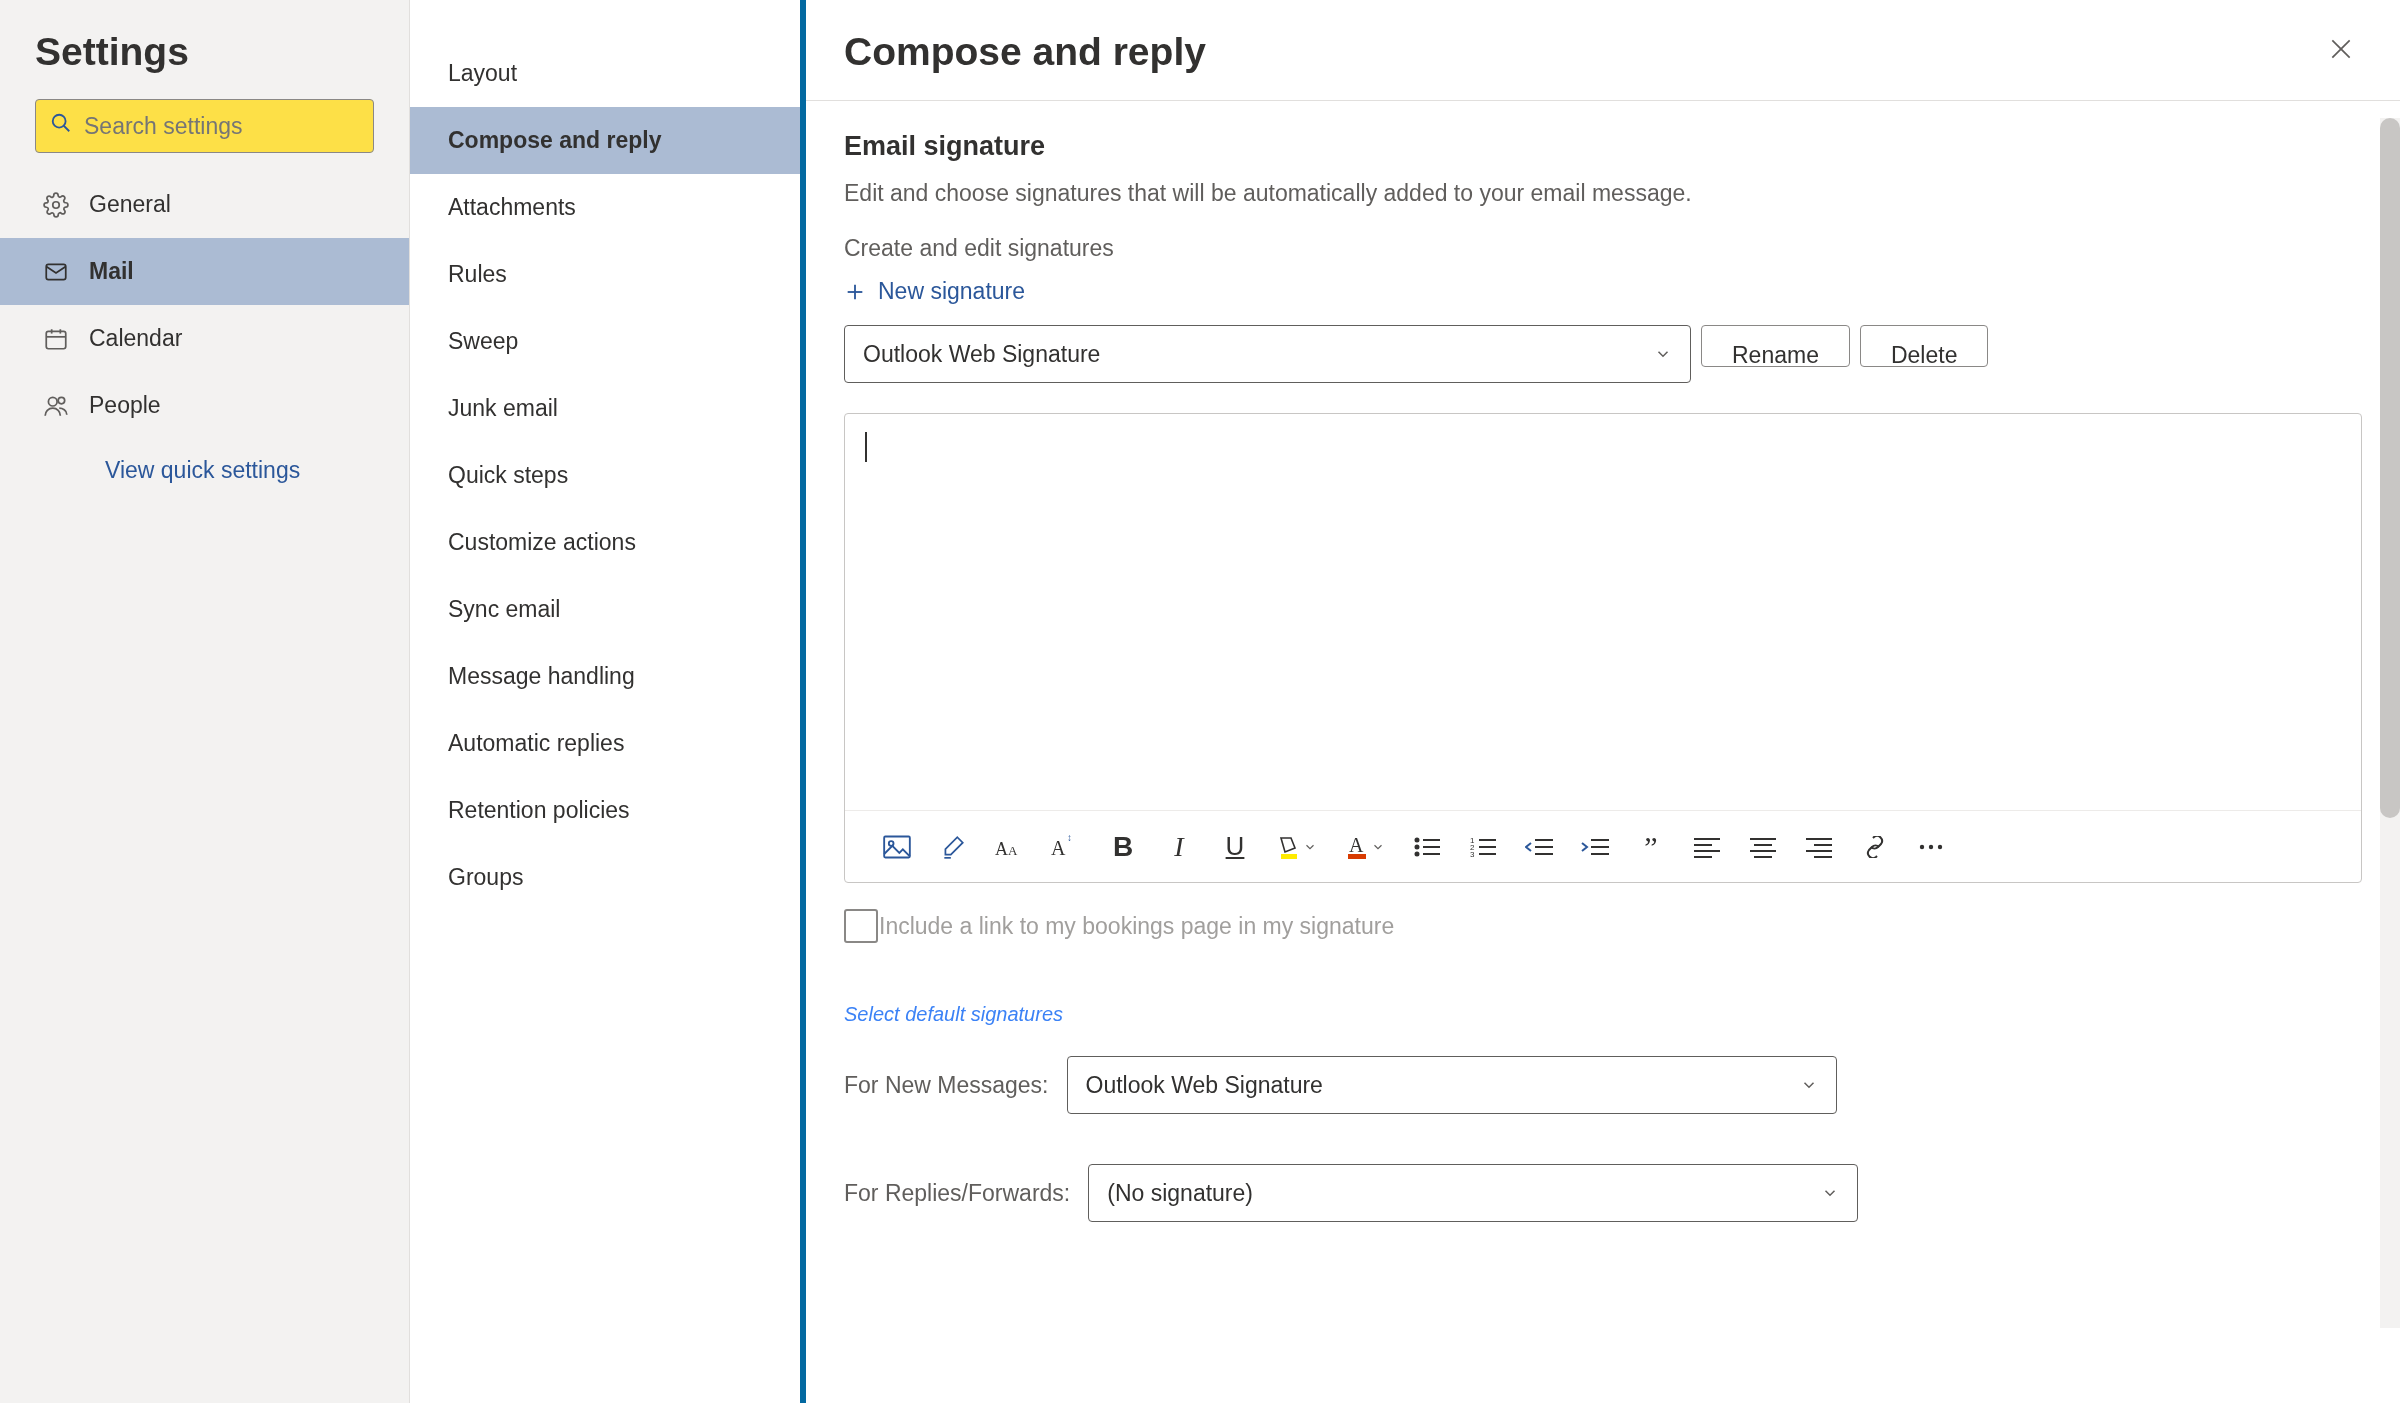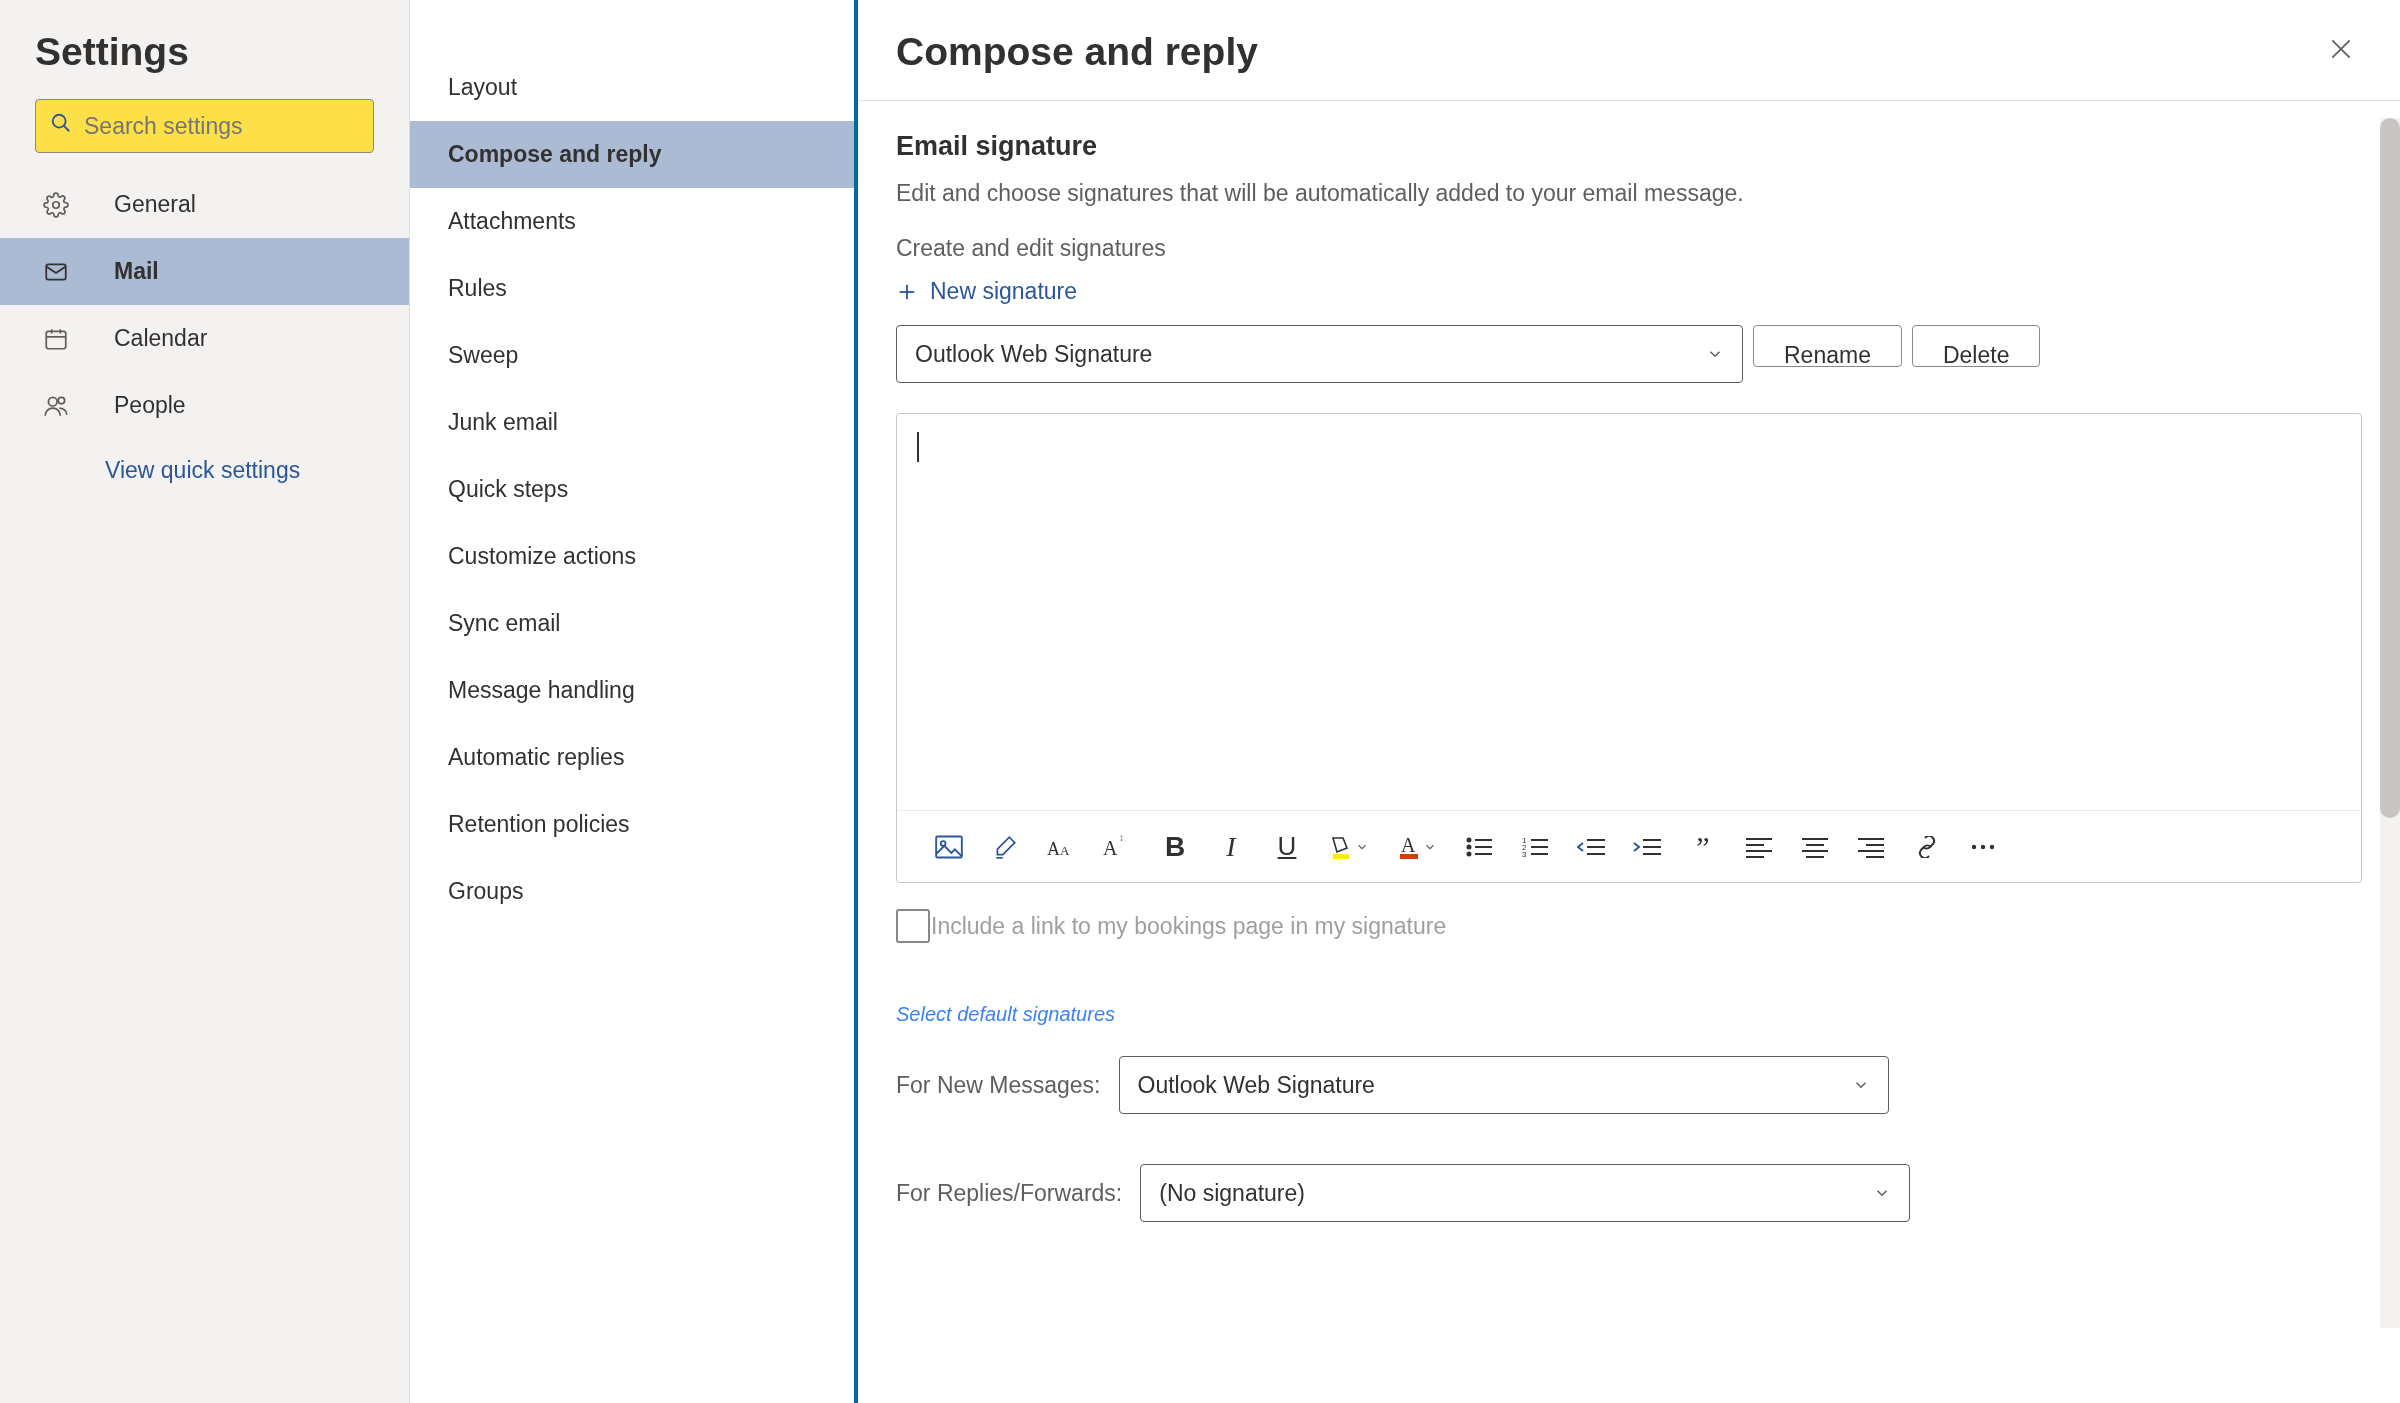"Layout" .col2 { border-right: 4px solid #0369a1 -> 6px solid #0369a1; padding-top: 54px -> 40px; width: 448px -> 396px }
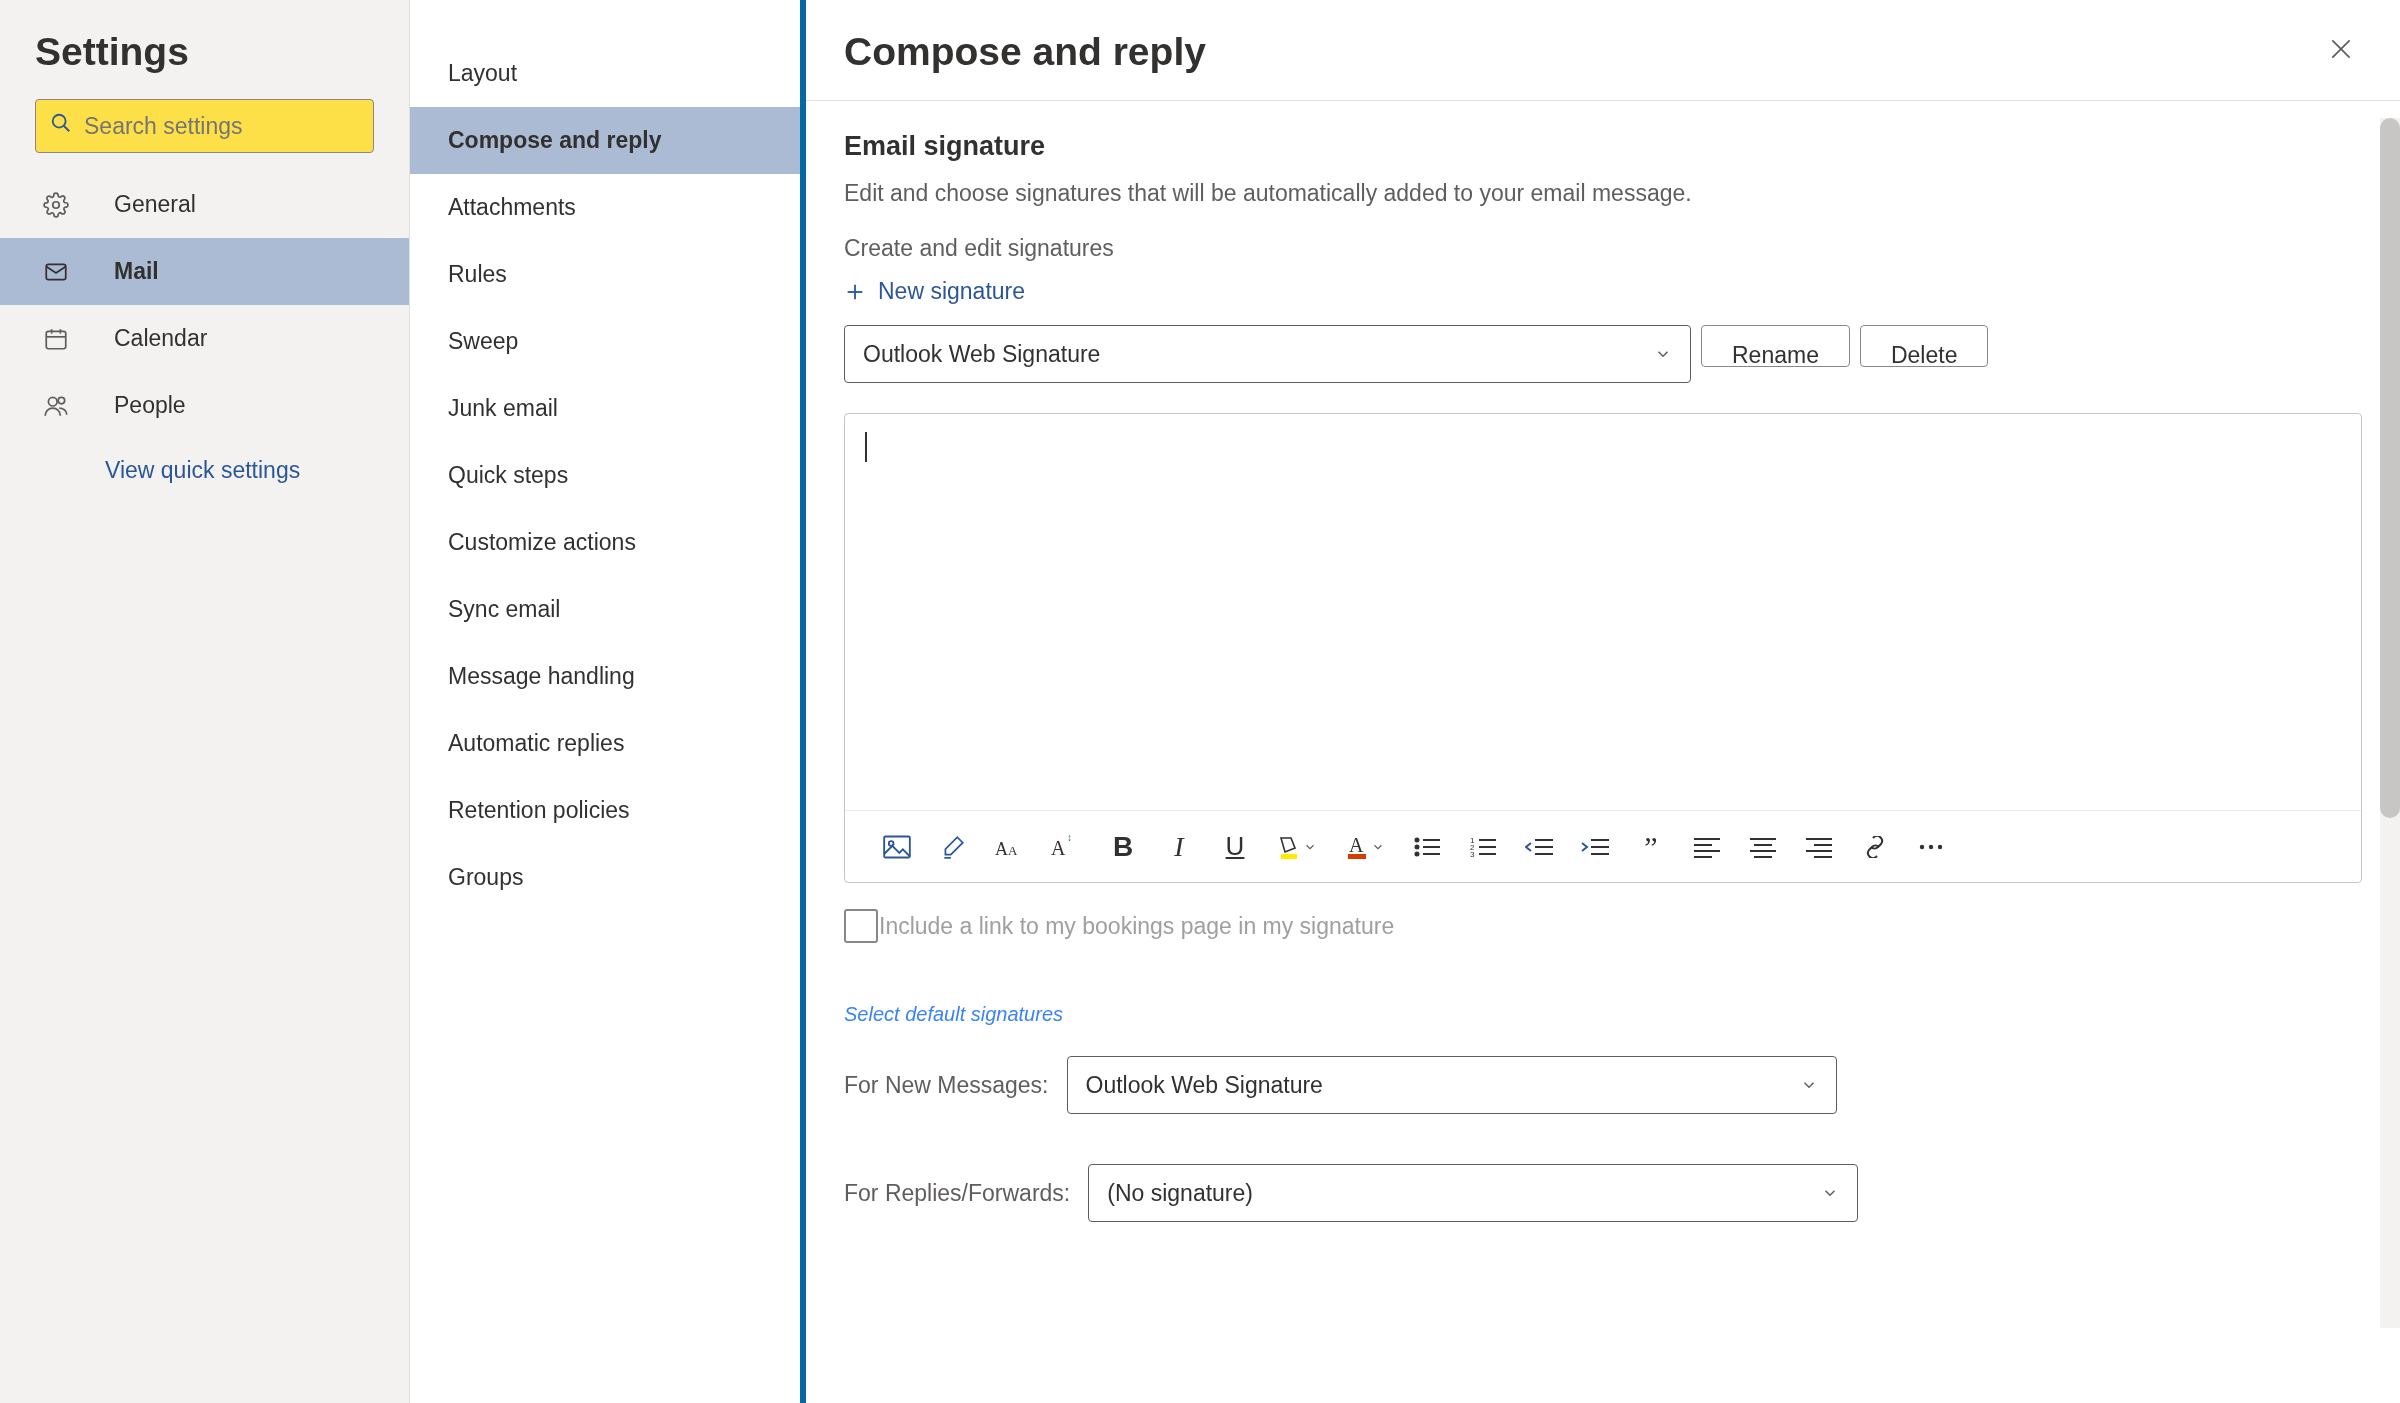"General" .nav-item span.label { margin-left: 44px -> 19px }
